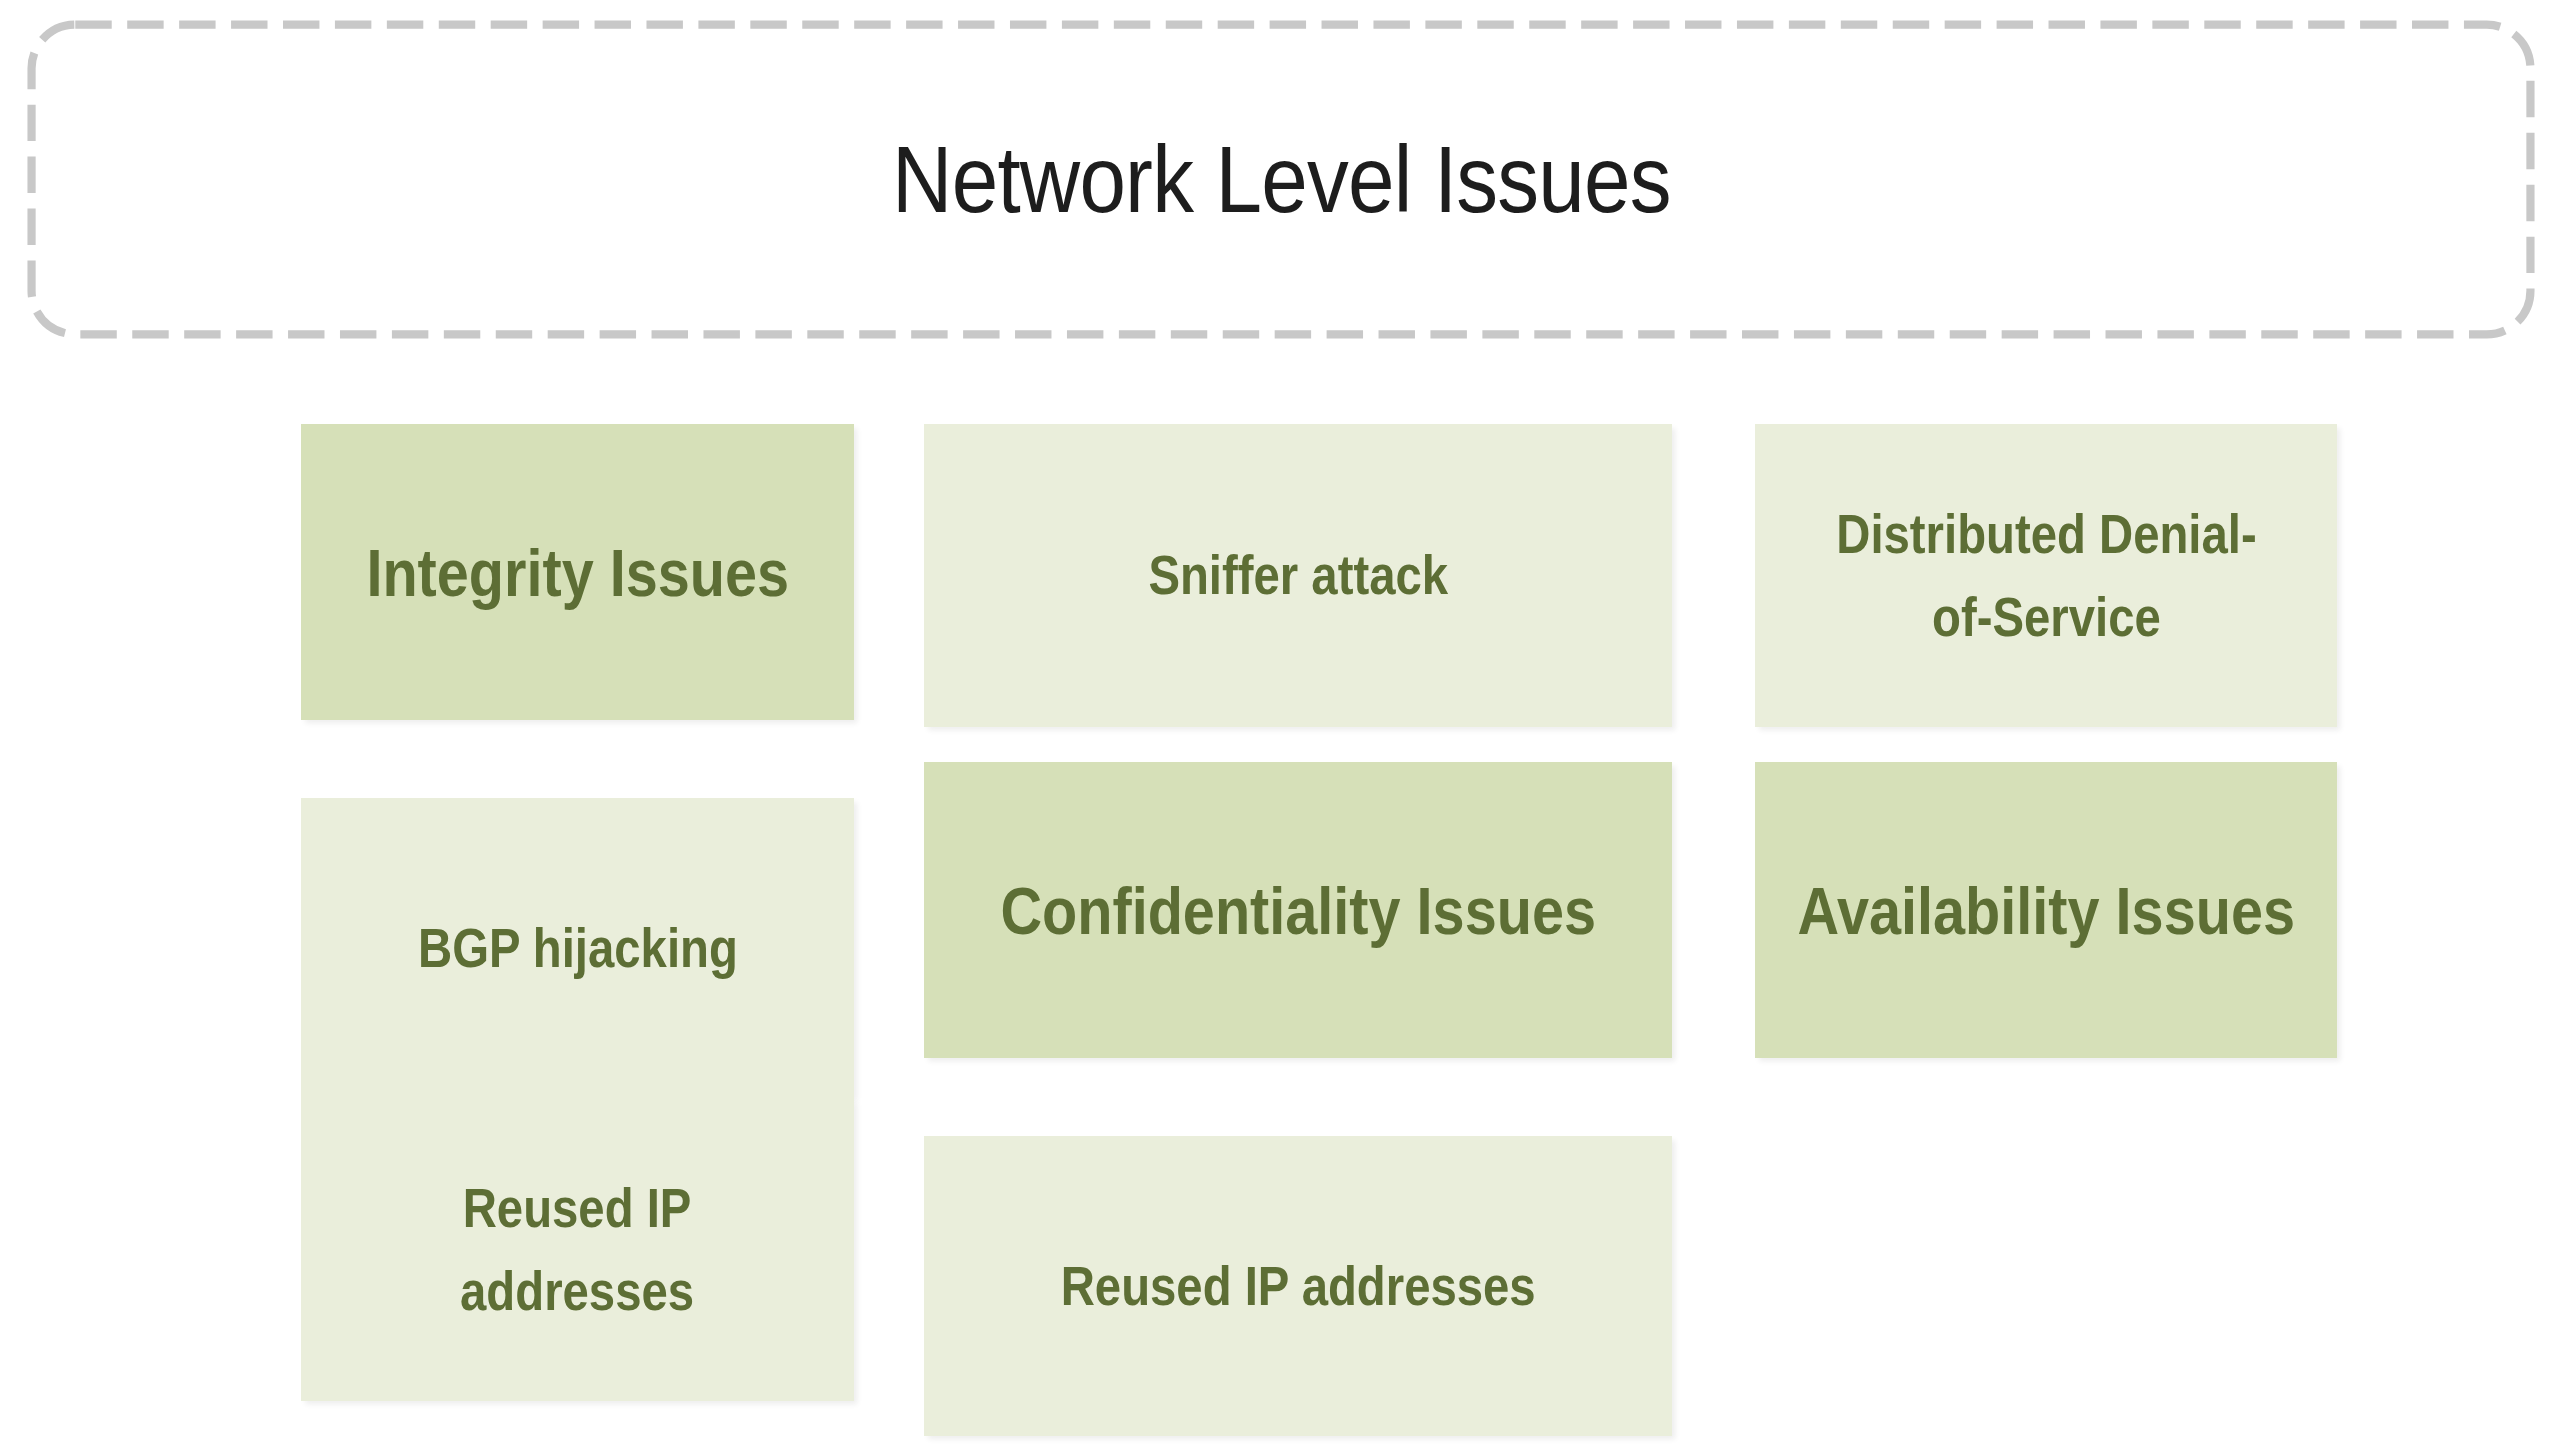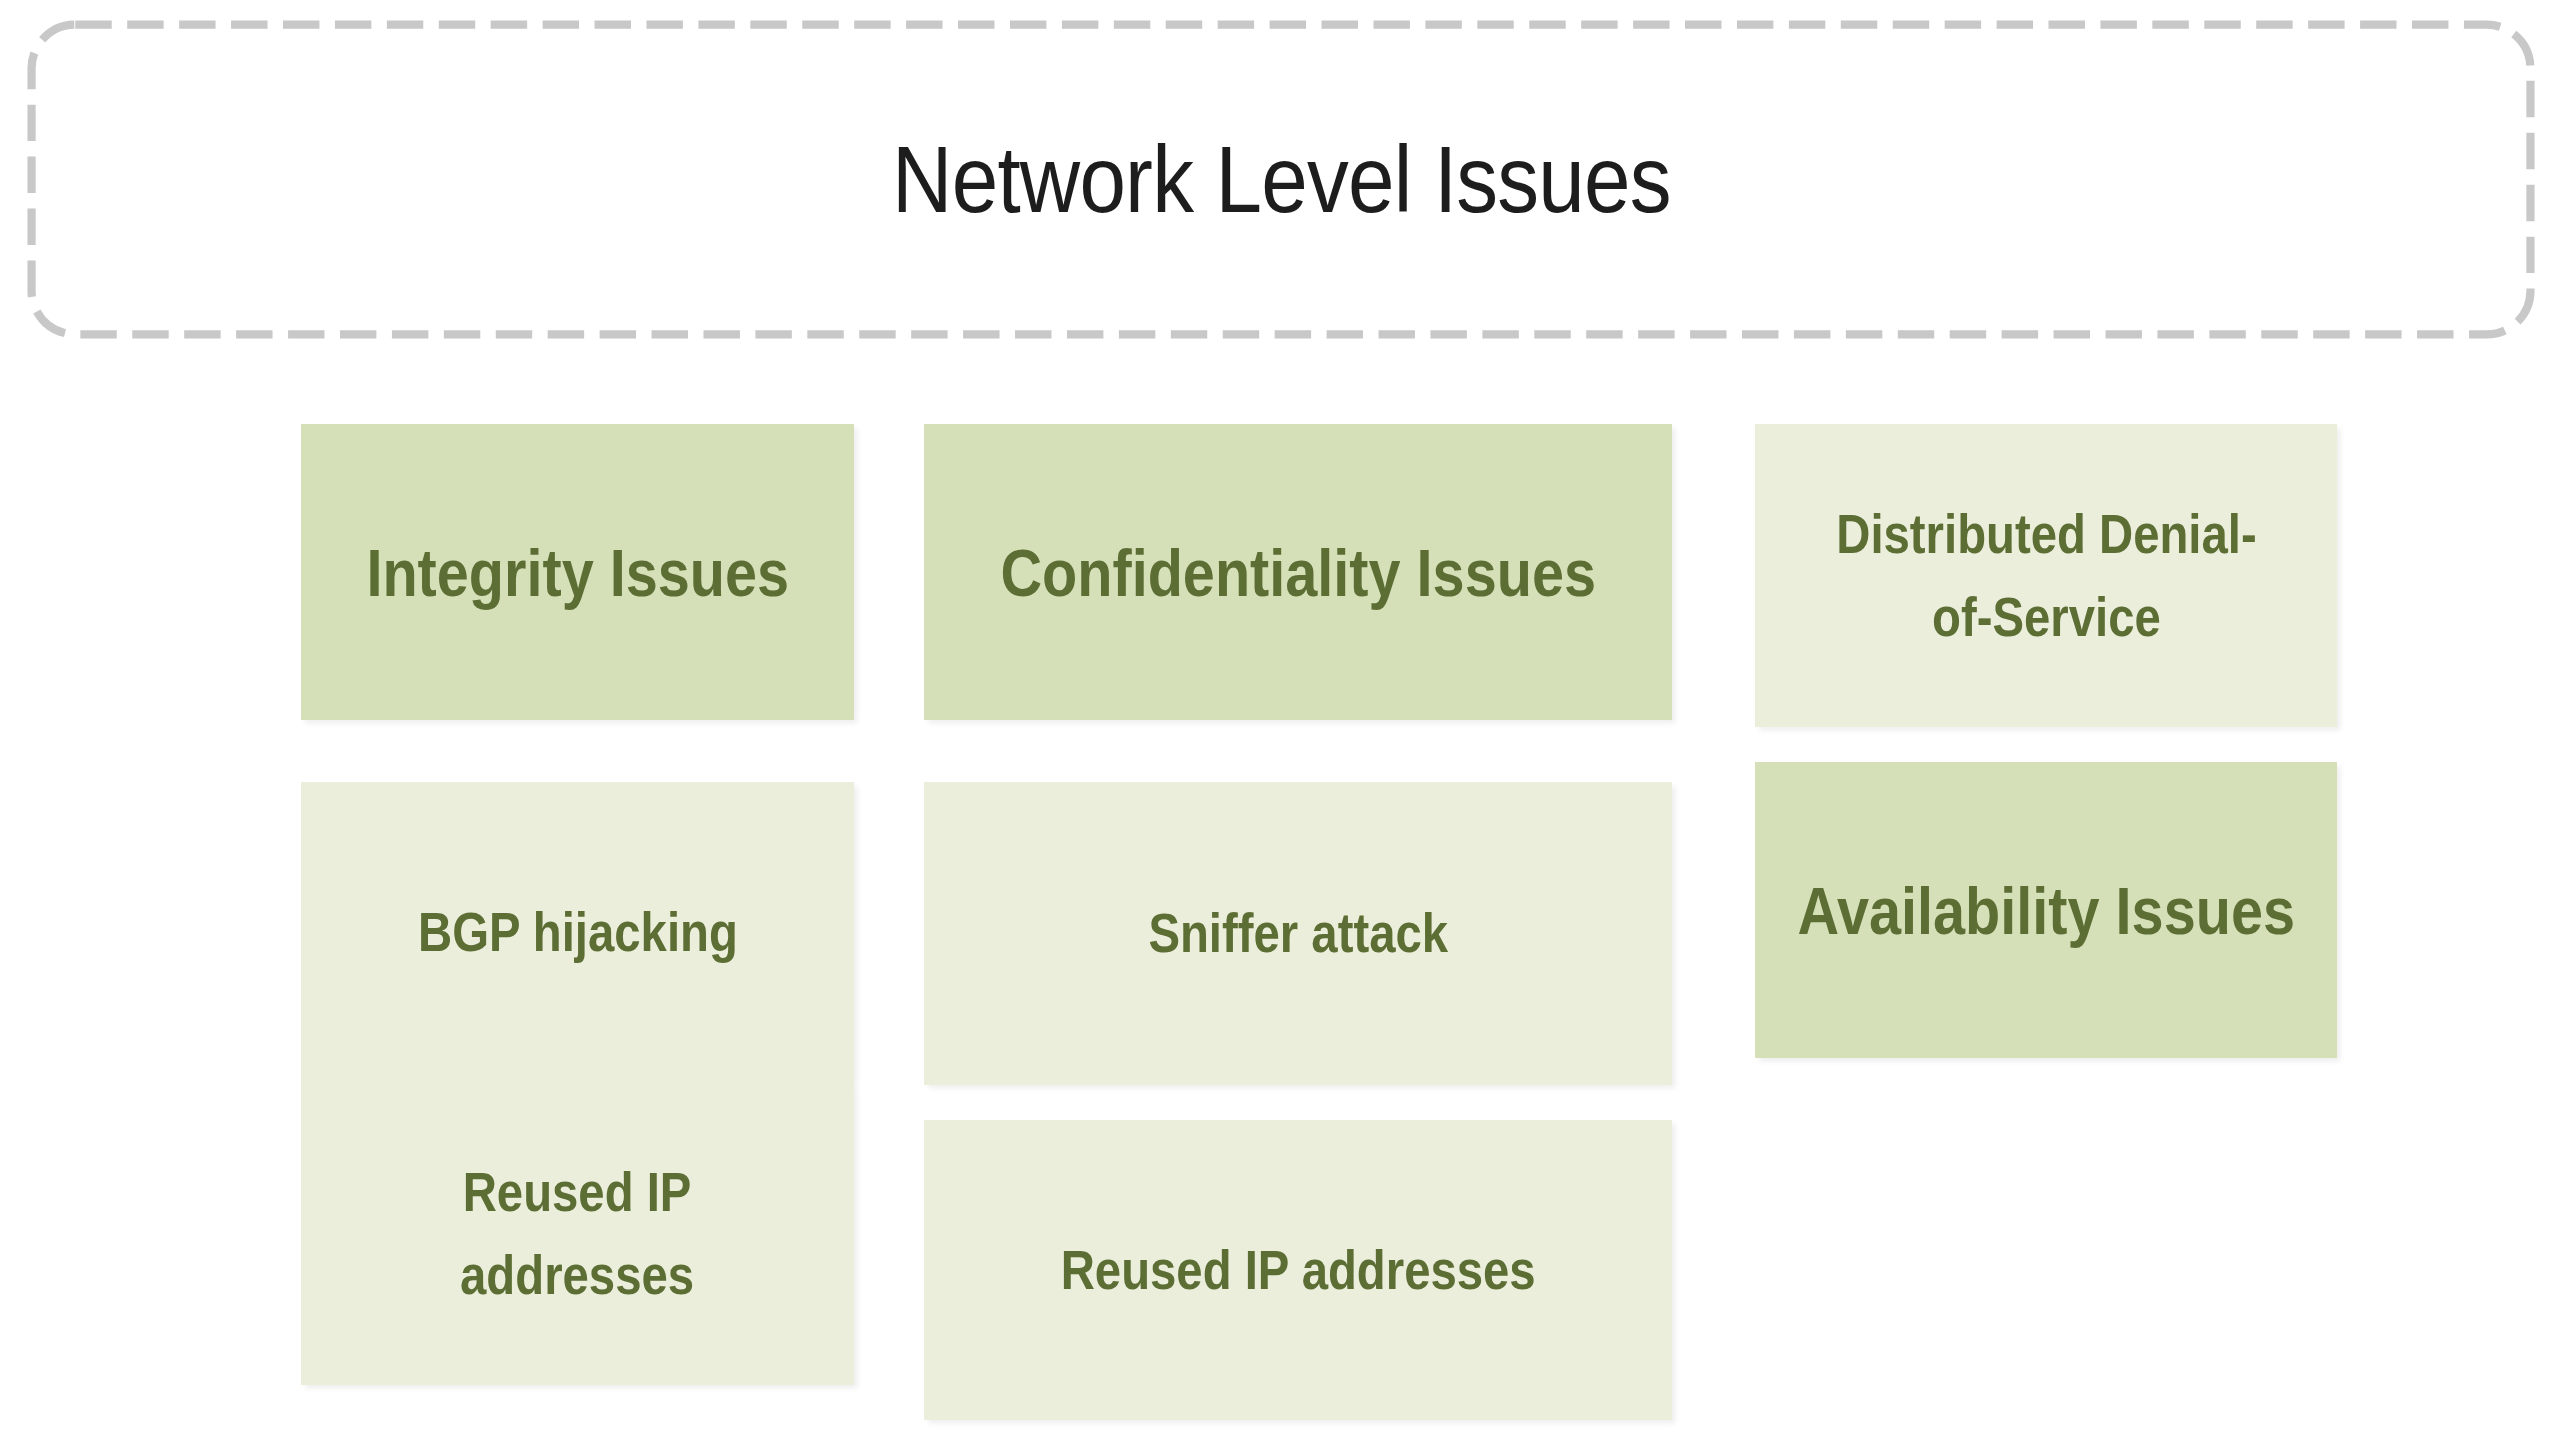"Integrity Issues" .box.header { margin-bottom: 62px -> 78px }
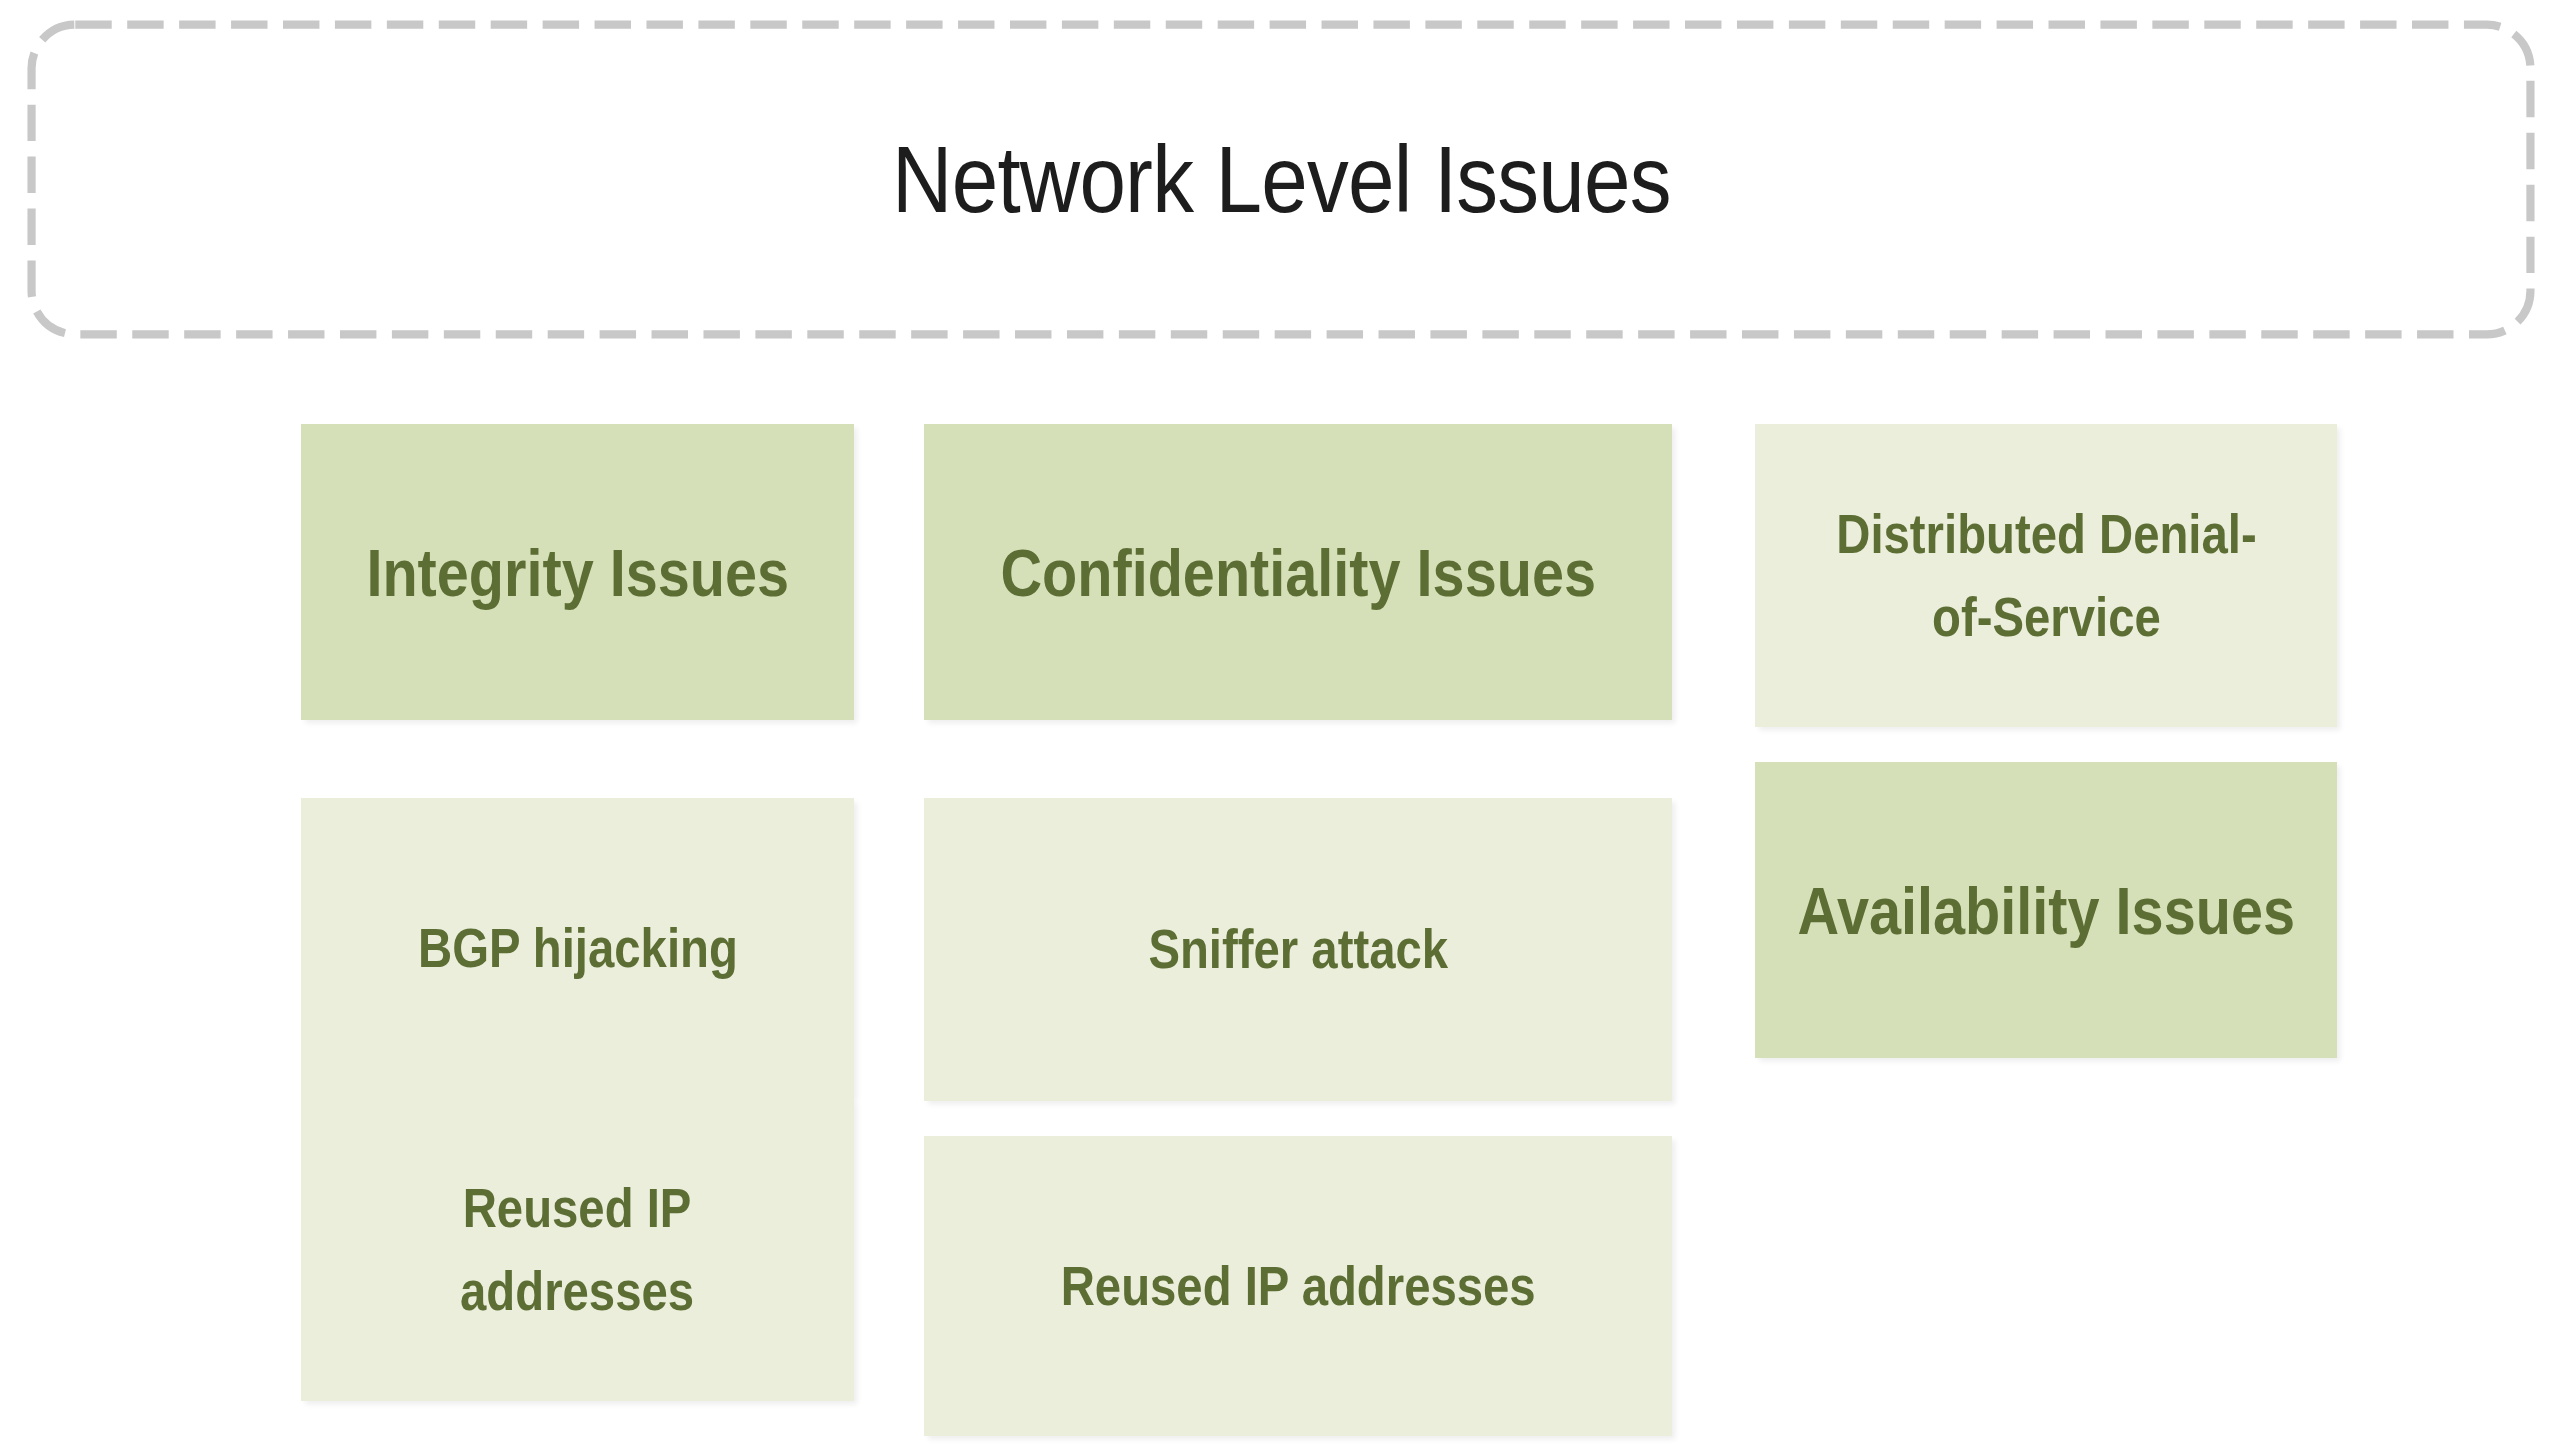"Confidentiality Issues" div.box { order: before "Sniffer attack" -> after "Sniffer attack" }
